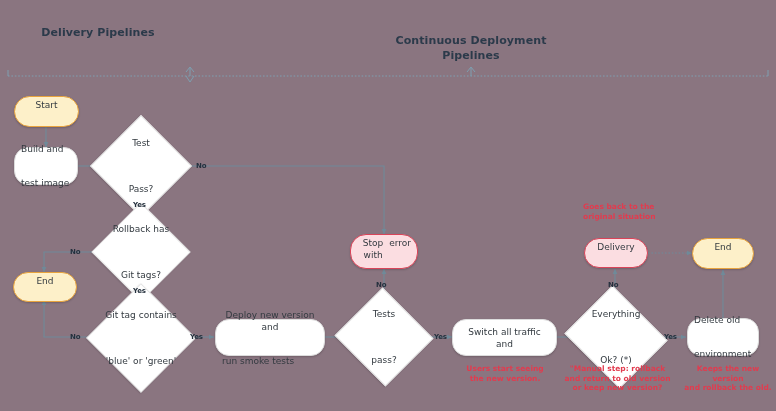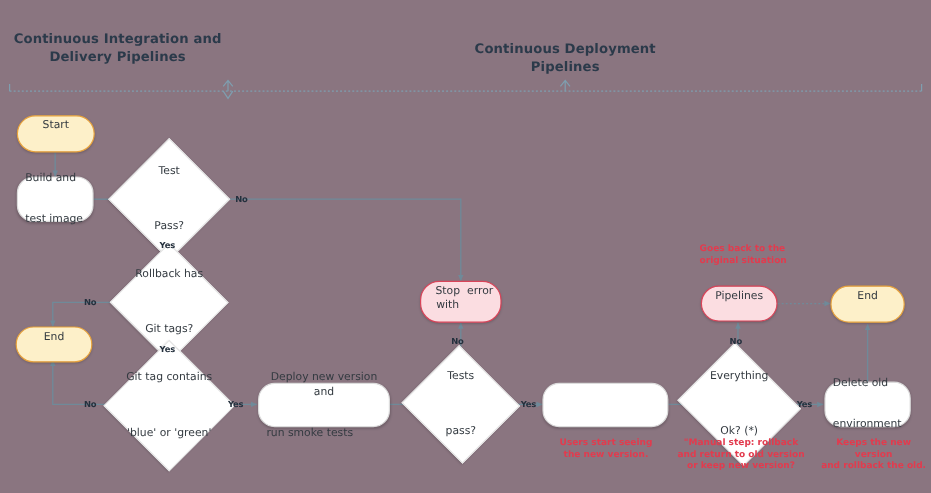"Continuous Integration and" div { html: <div>Continuous Integration and</div> -> none }
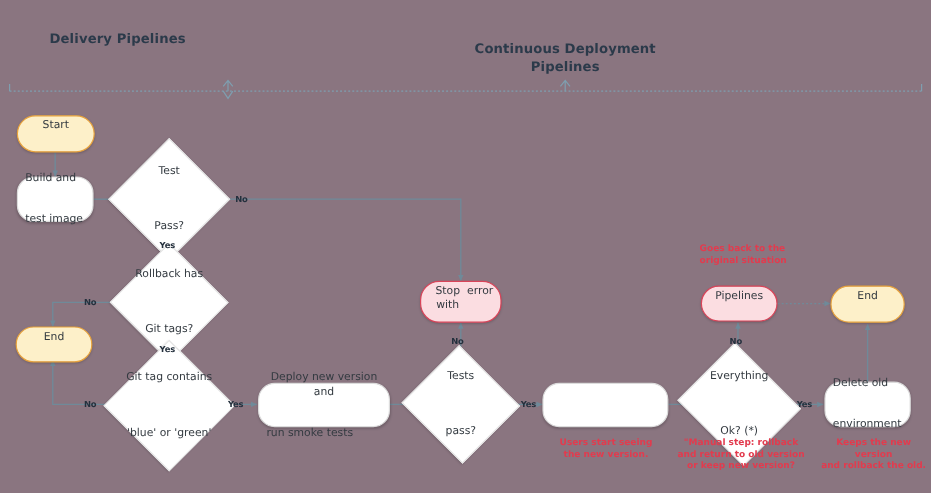"Pipelines" span { text: Pipelines -> Delivery }
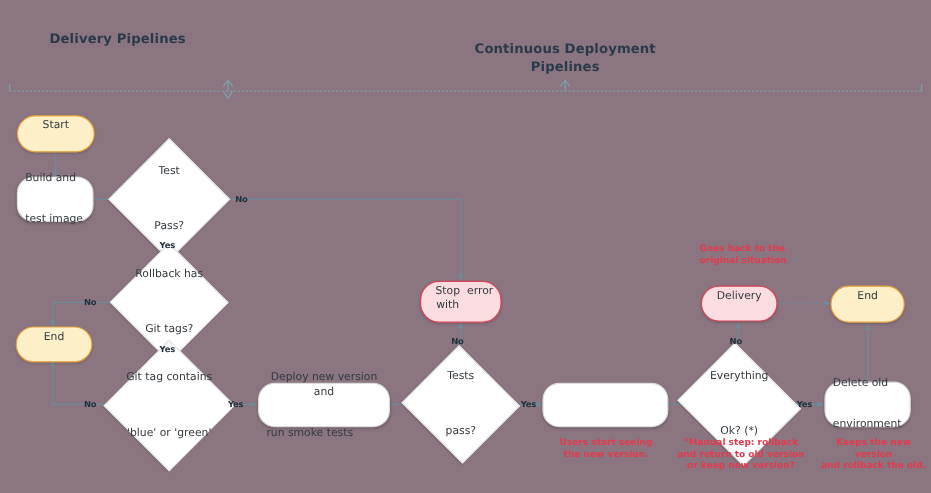"Switch all traffic and" span { html: none -> <span>Switch all traffic and</span> }
